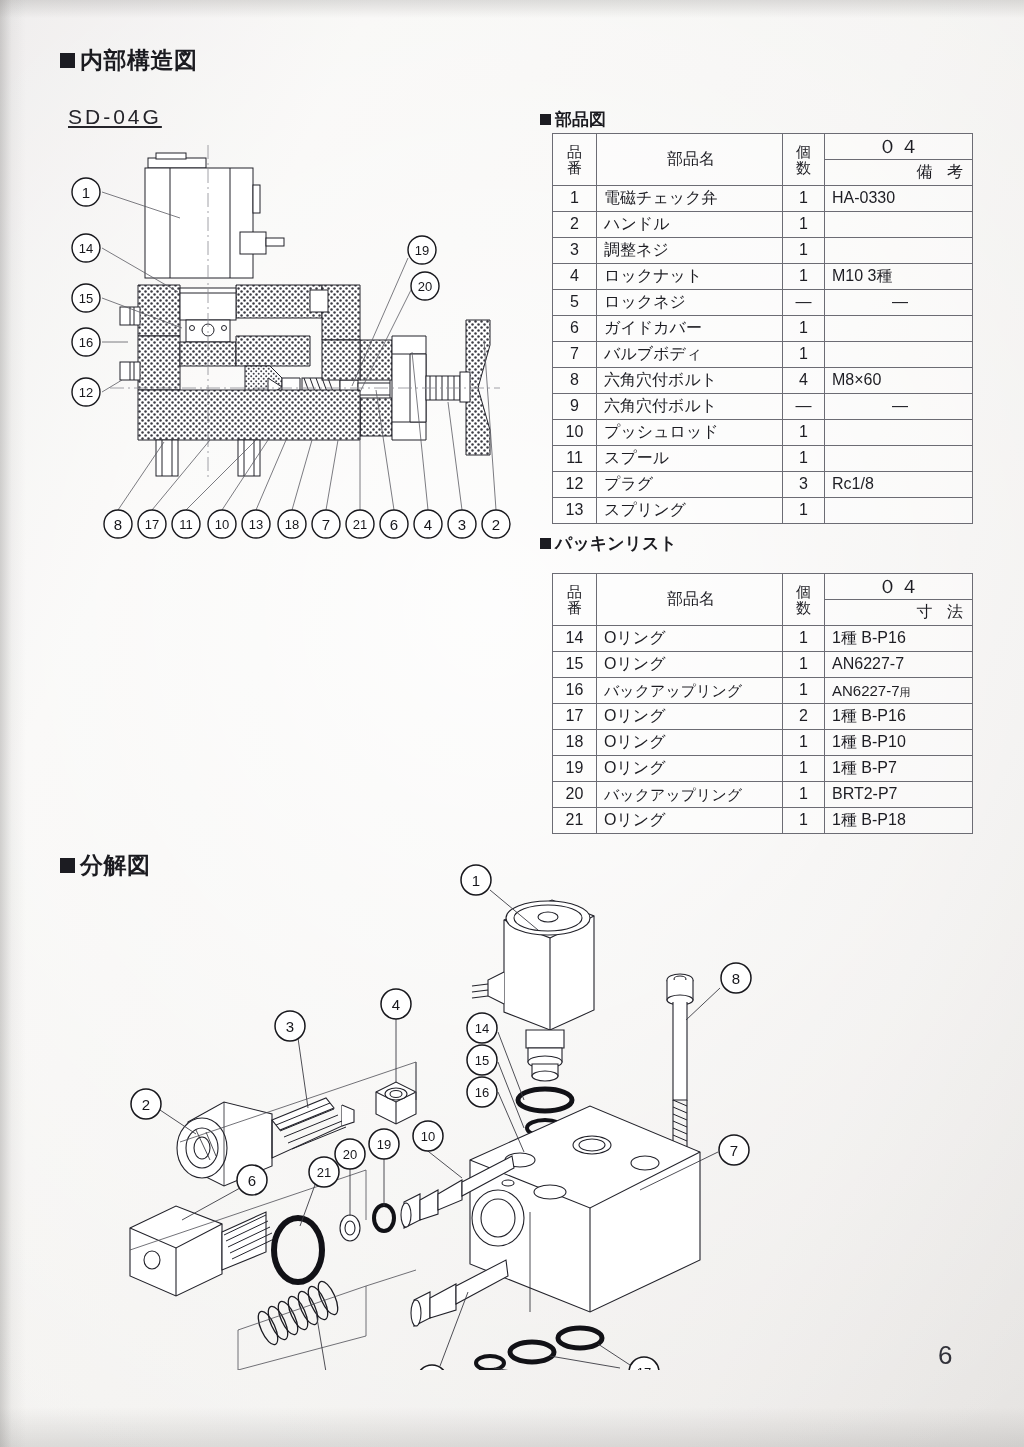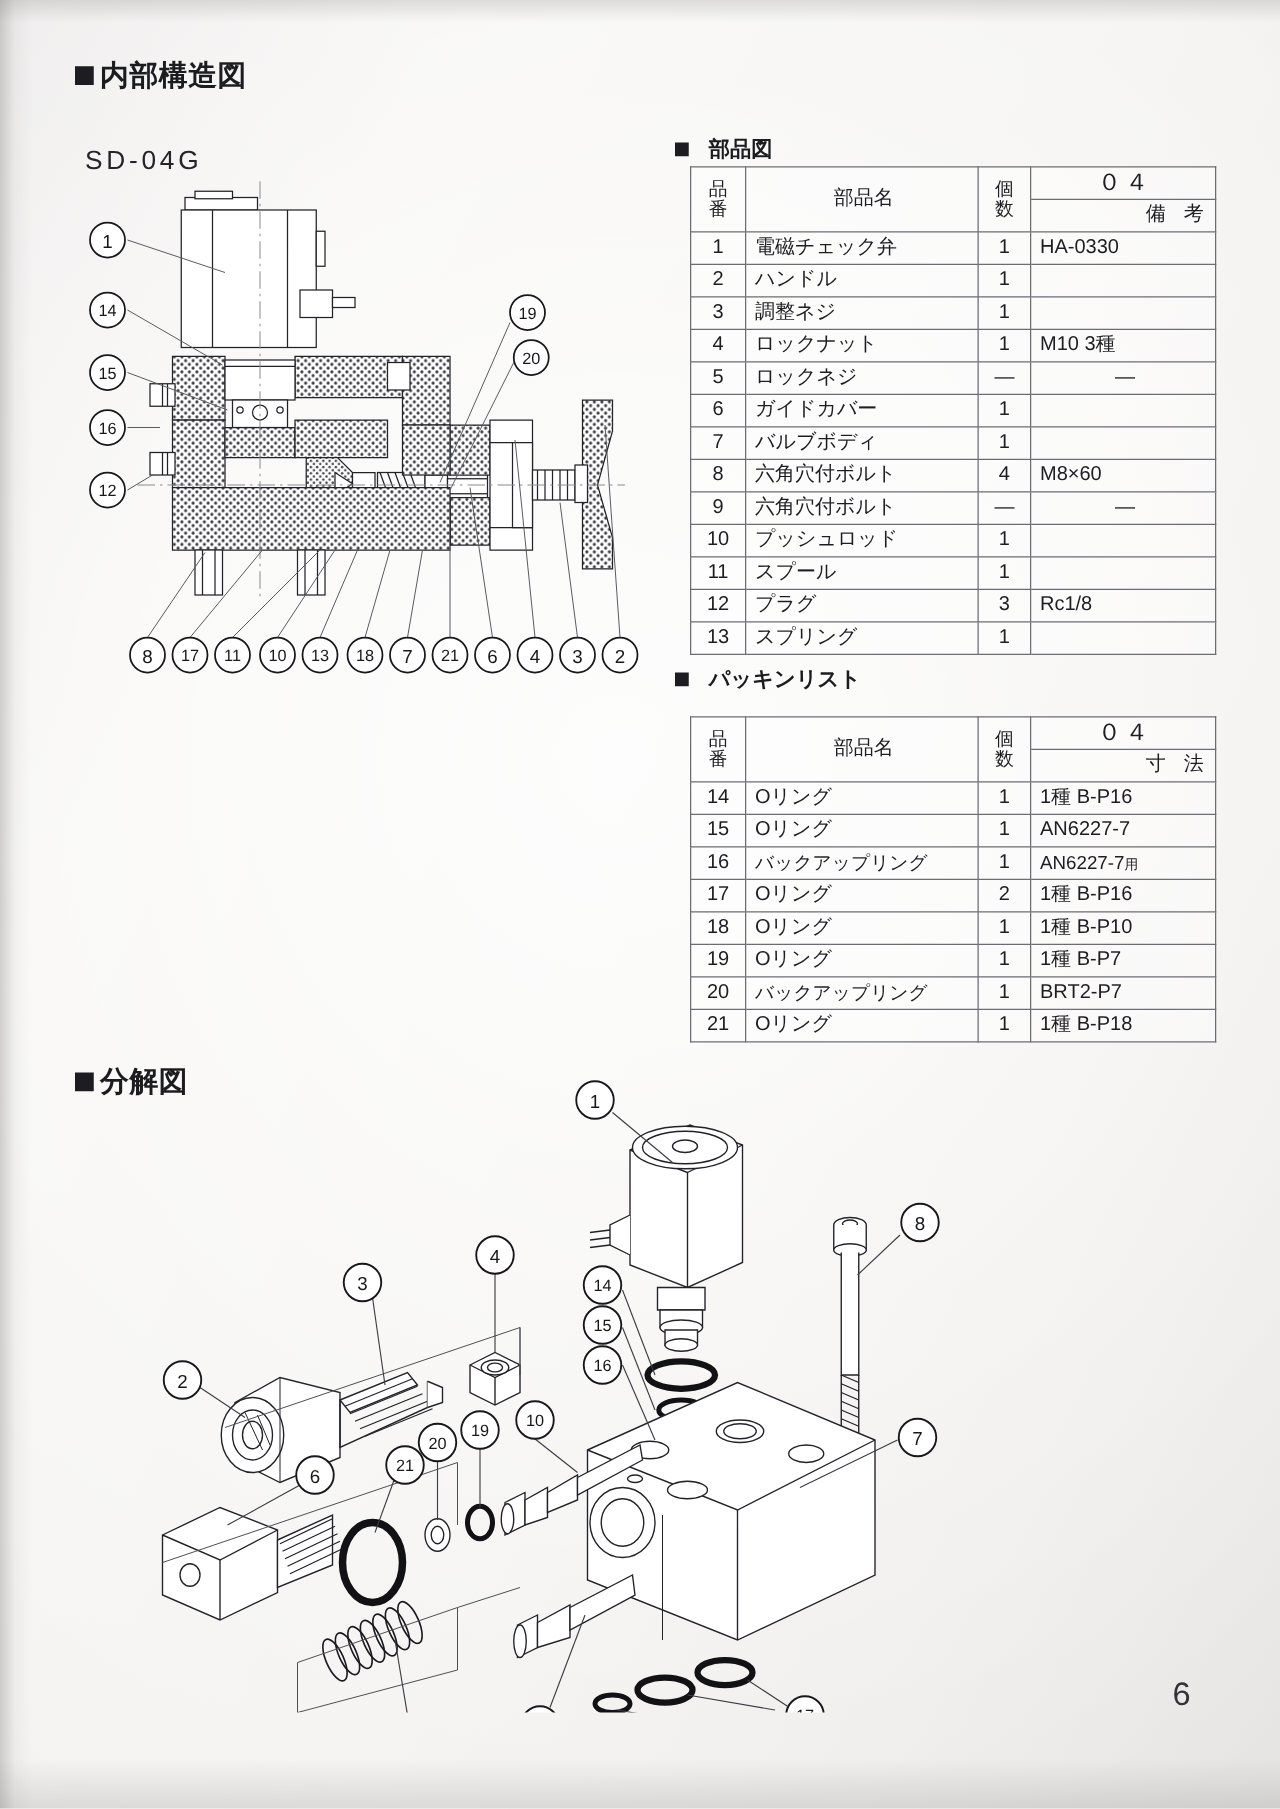"SD-04G" div.model-label { text-decoration: none -> underline; top: 117px -> 105px }
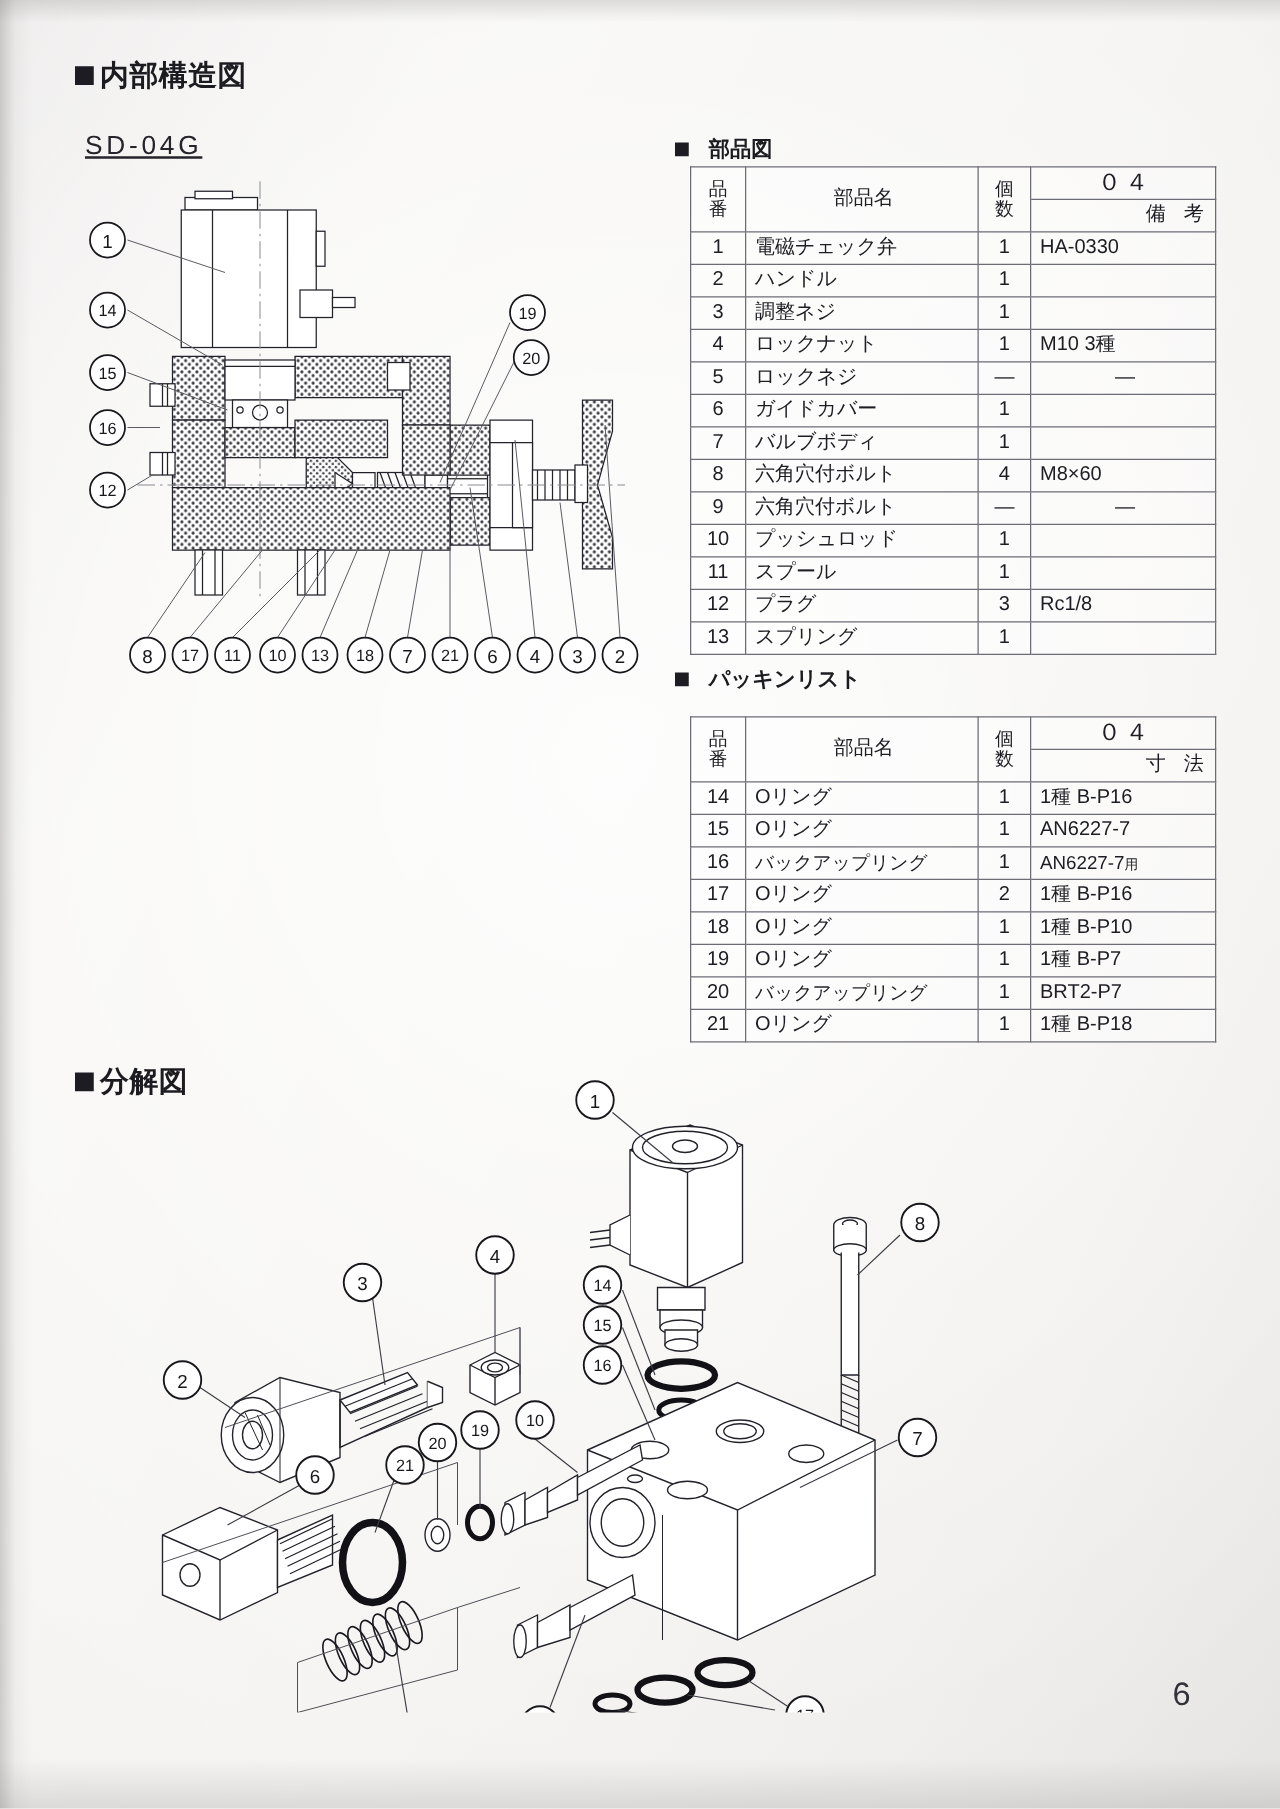"部品図" .table-heading { gap: 14px -> 2px }
